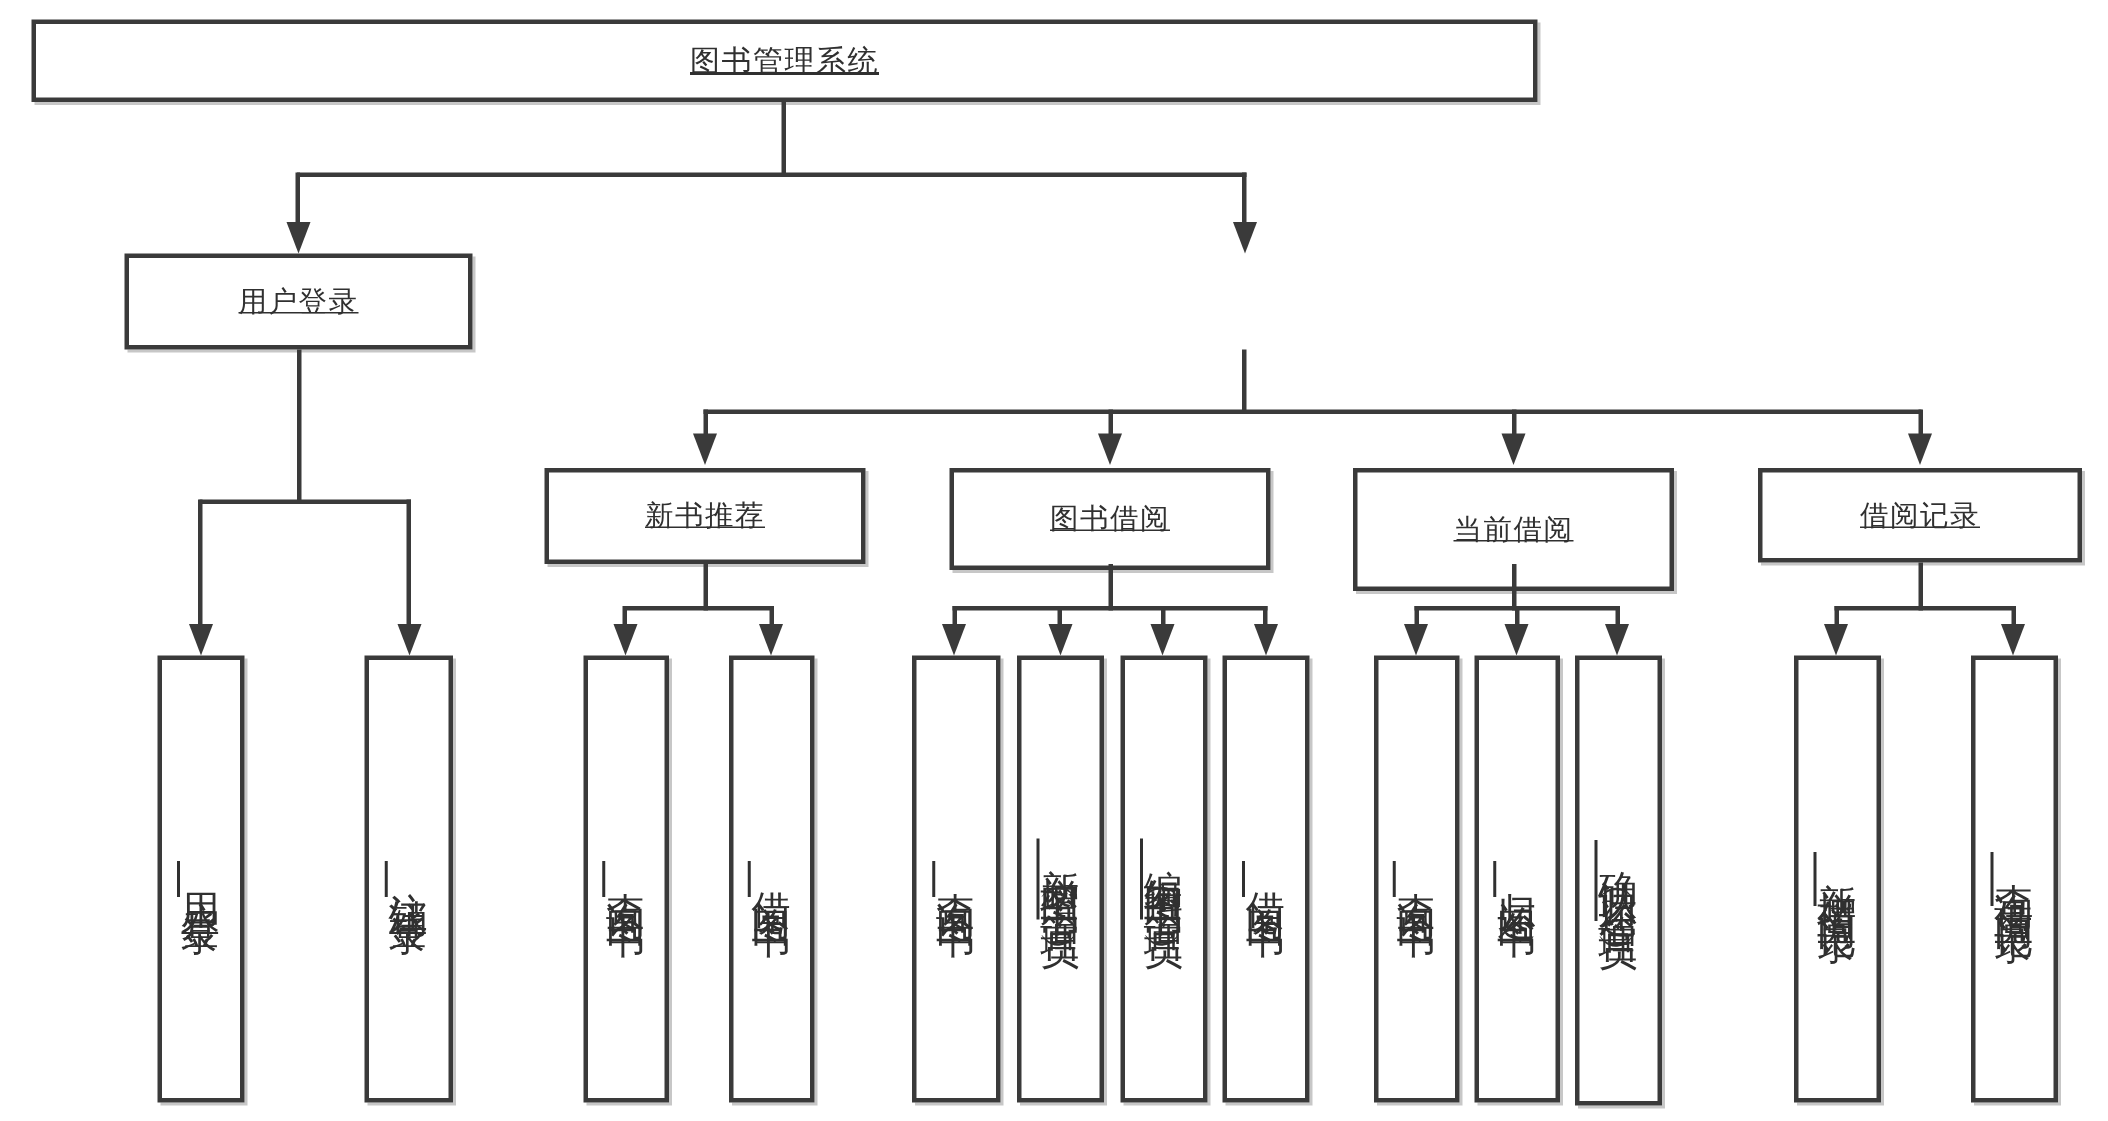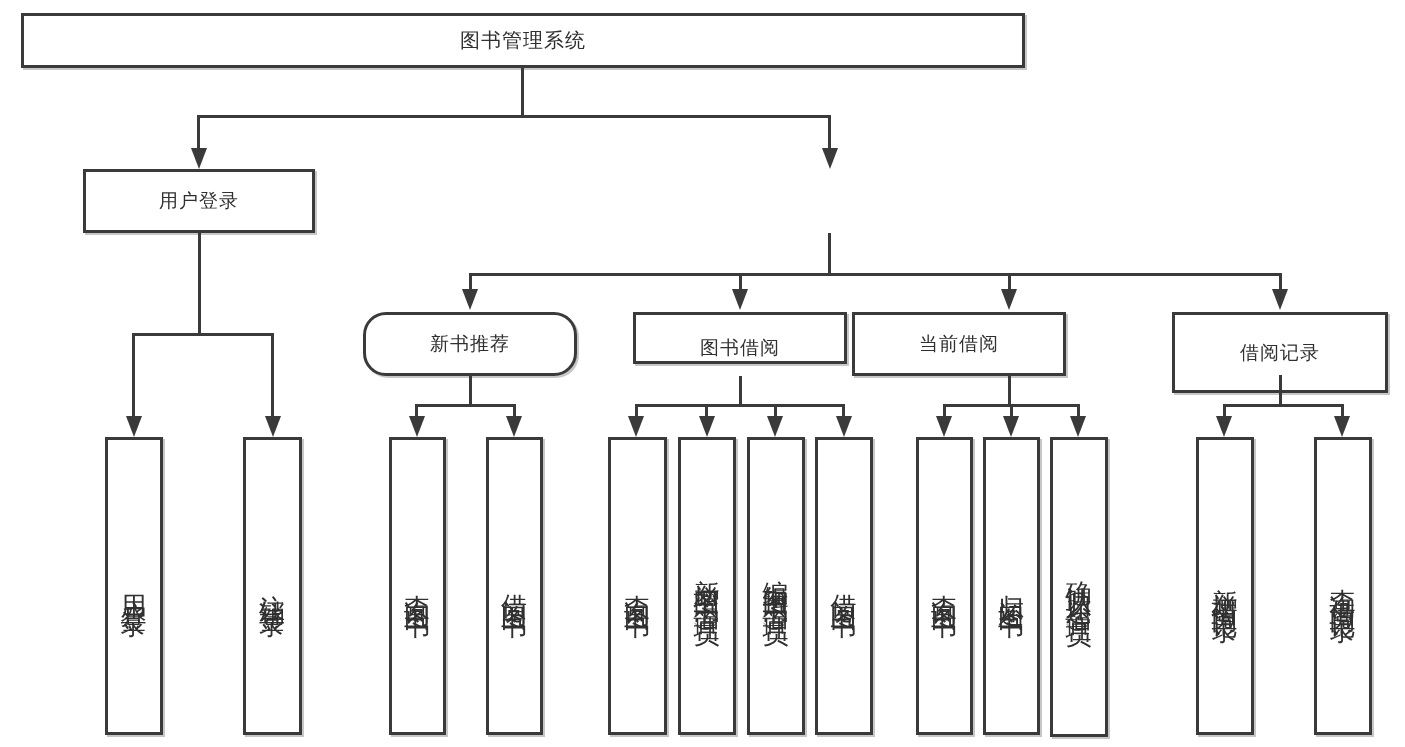"图书管理系统" .box { text-decoration: none -> underline }
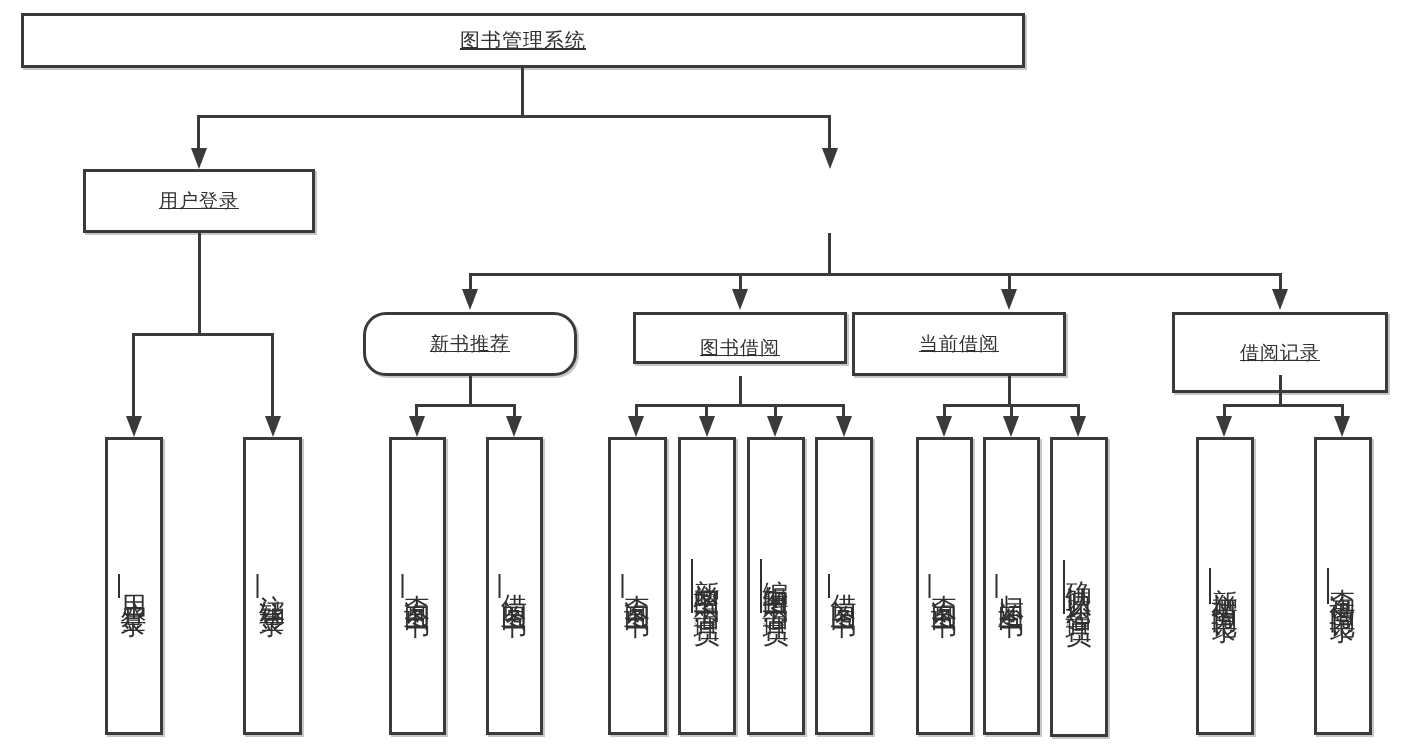"新书推荐" div.box { border-radius: 23px -> none }
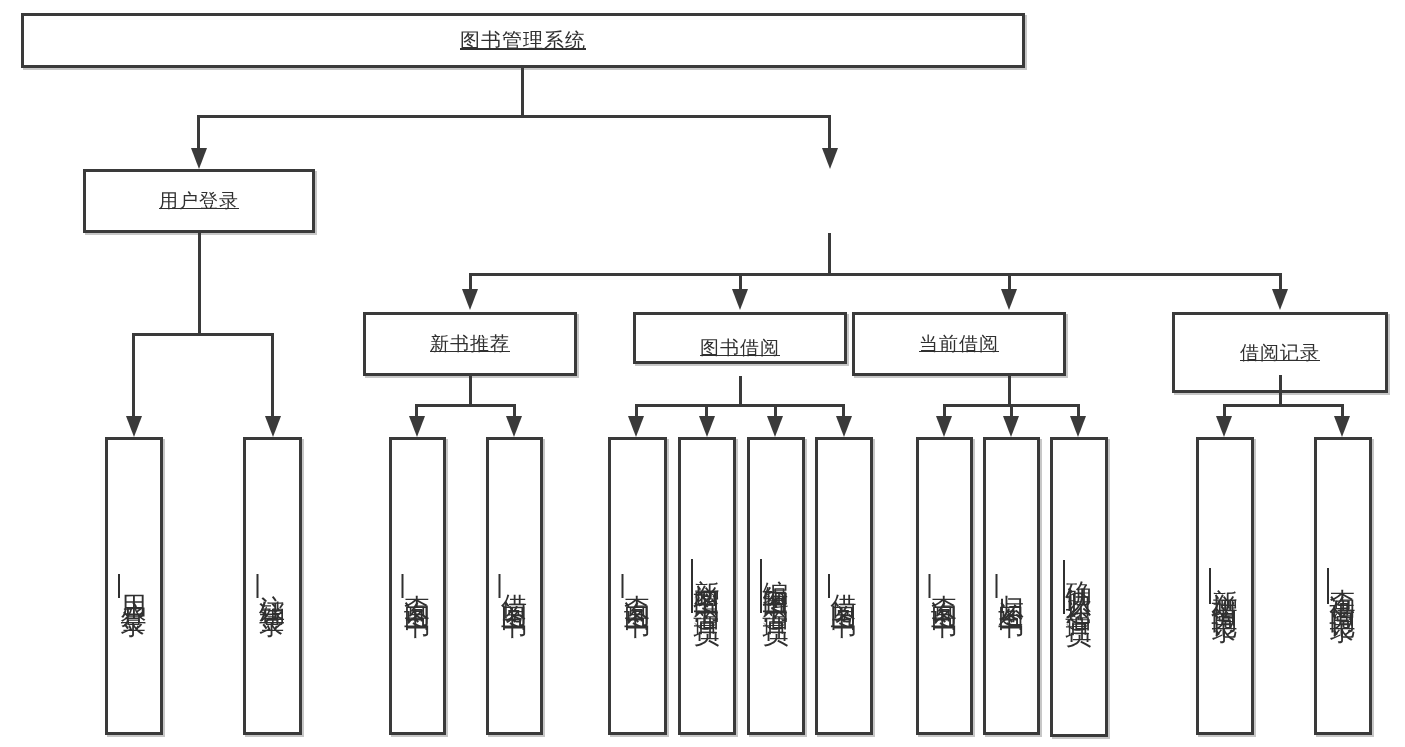"图书借阅" div.box { align-items: flex-end -> none; height: 52px -> 68px }
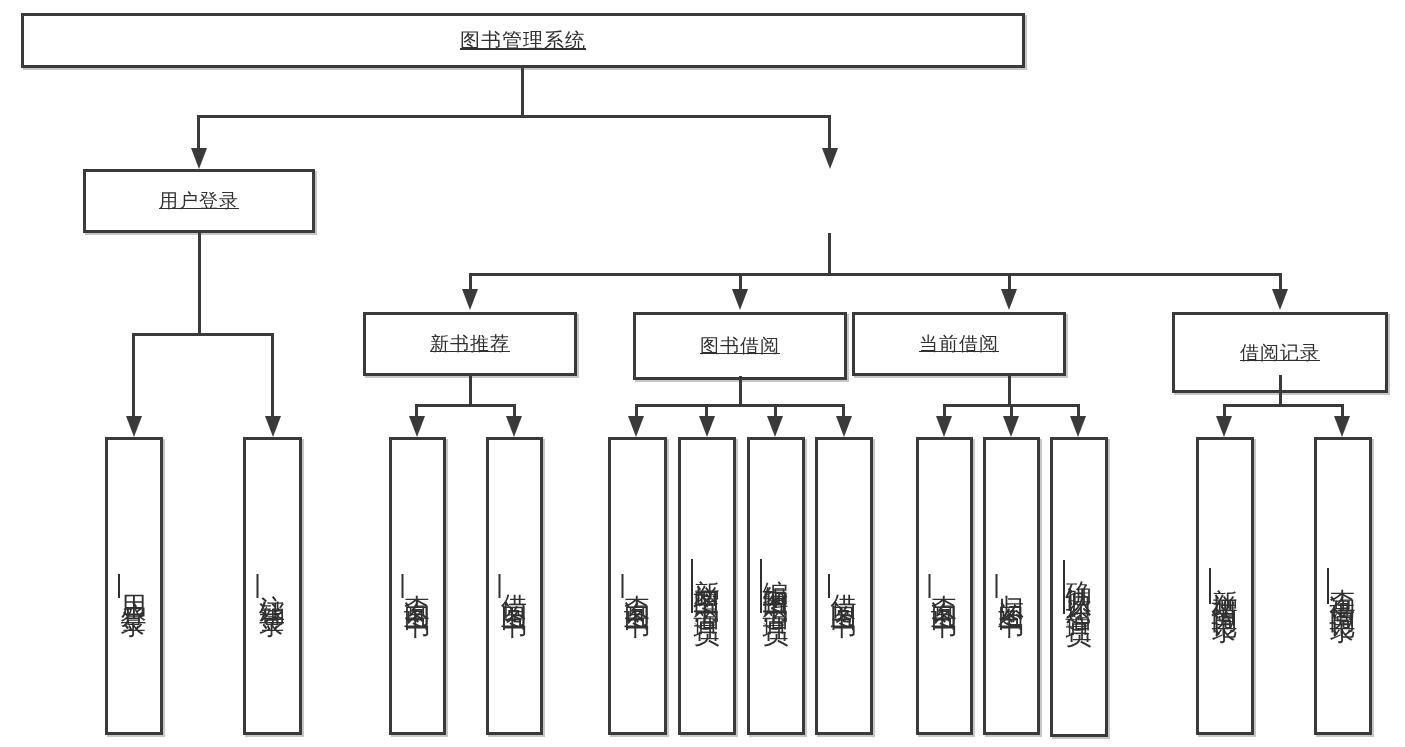"当前借阅" div.box { height: 64px -> 82px; left: 852px -> 902px }
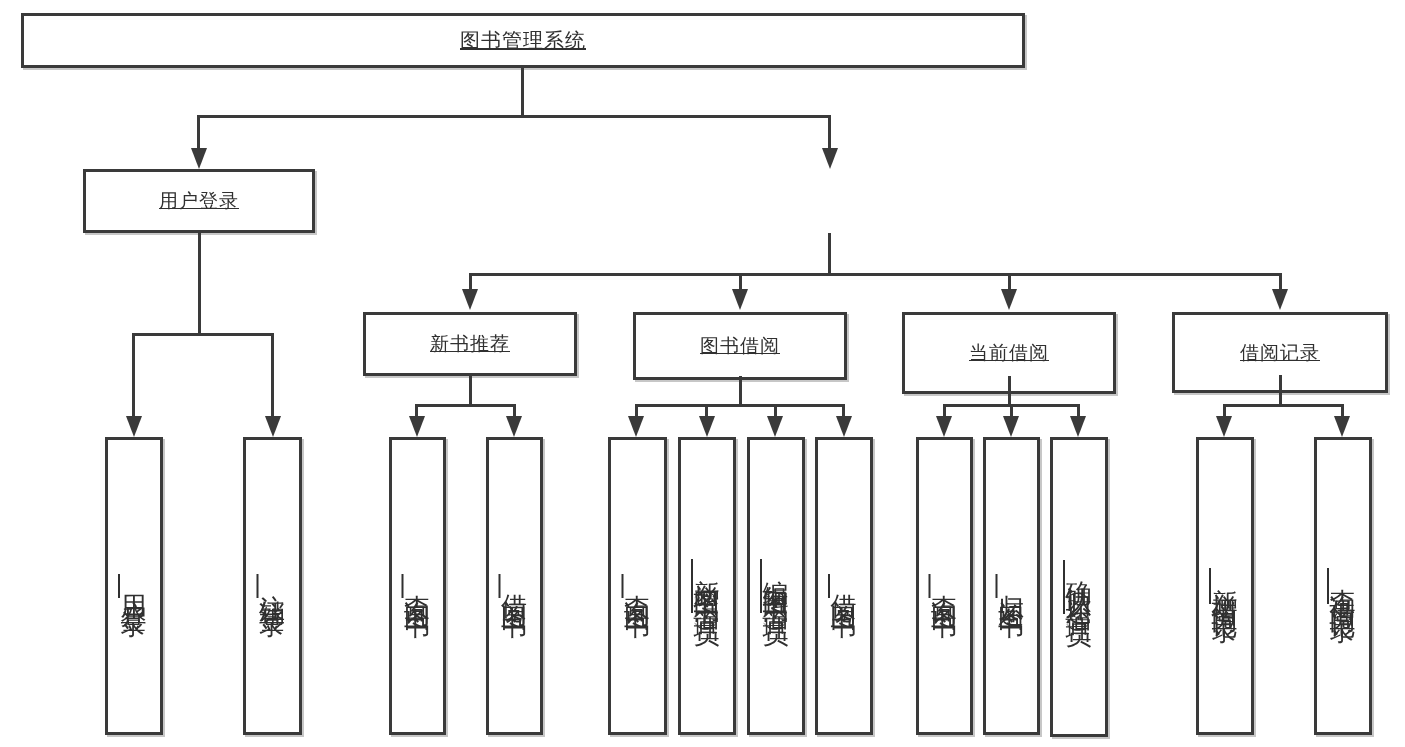"借阅记录" div.box { height: 81px -> 63px }
